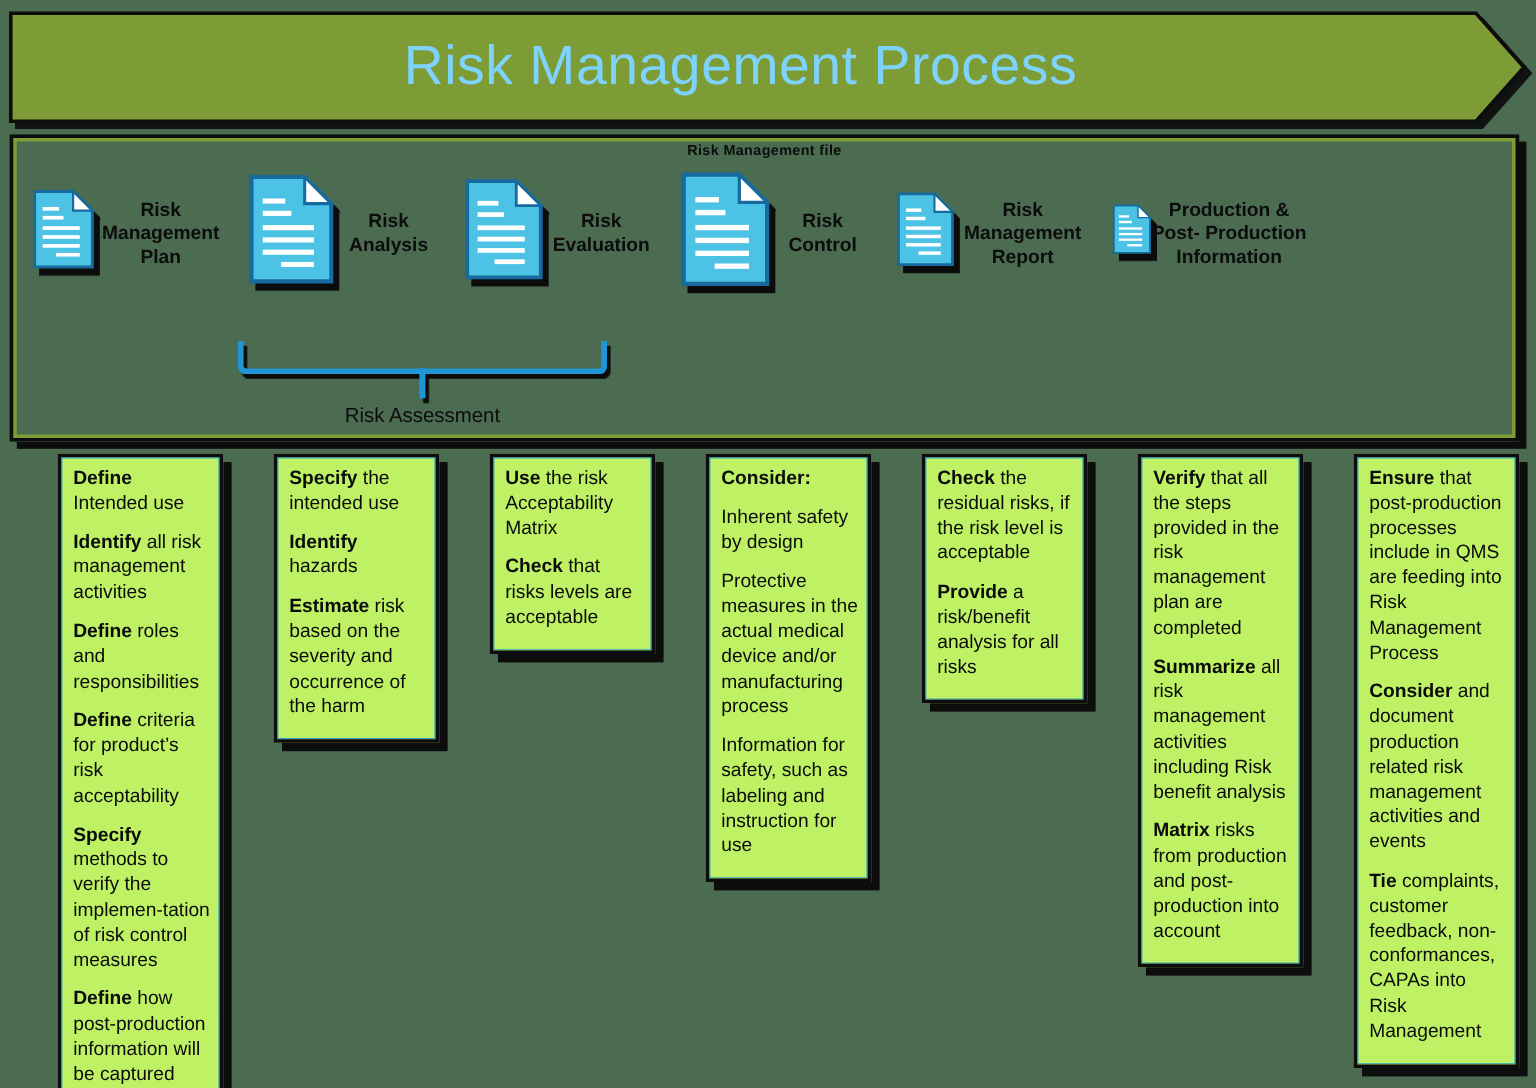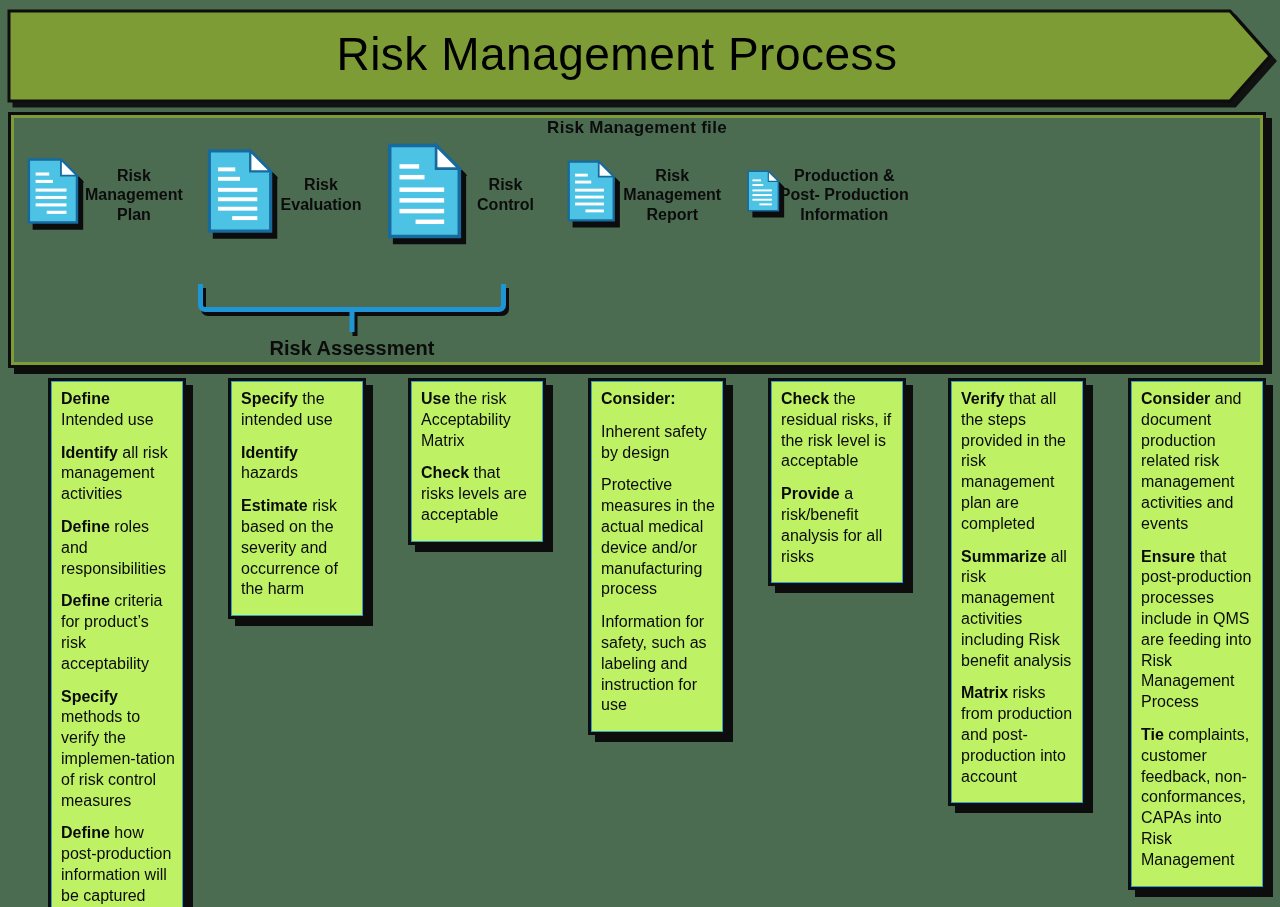"Risk Management Process" .banner-title { color: #000000 -> #7dd3fc }
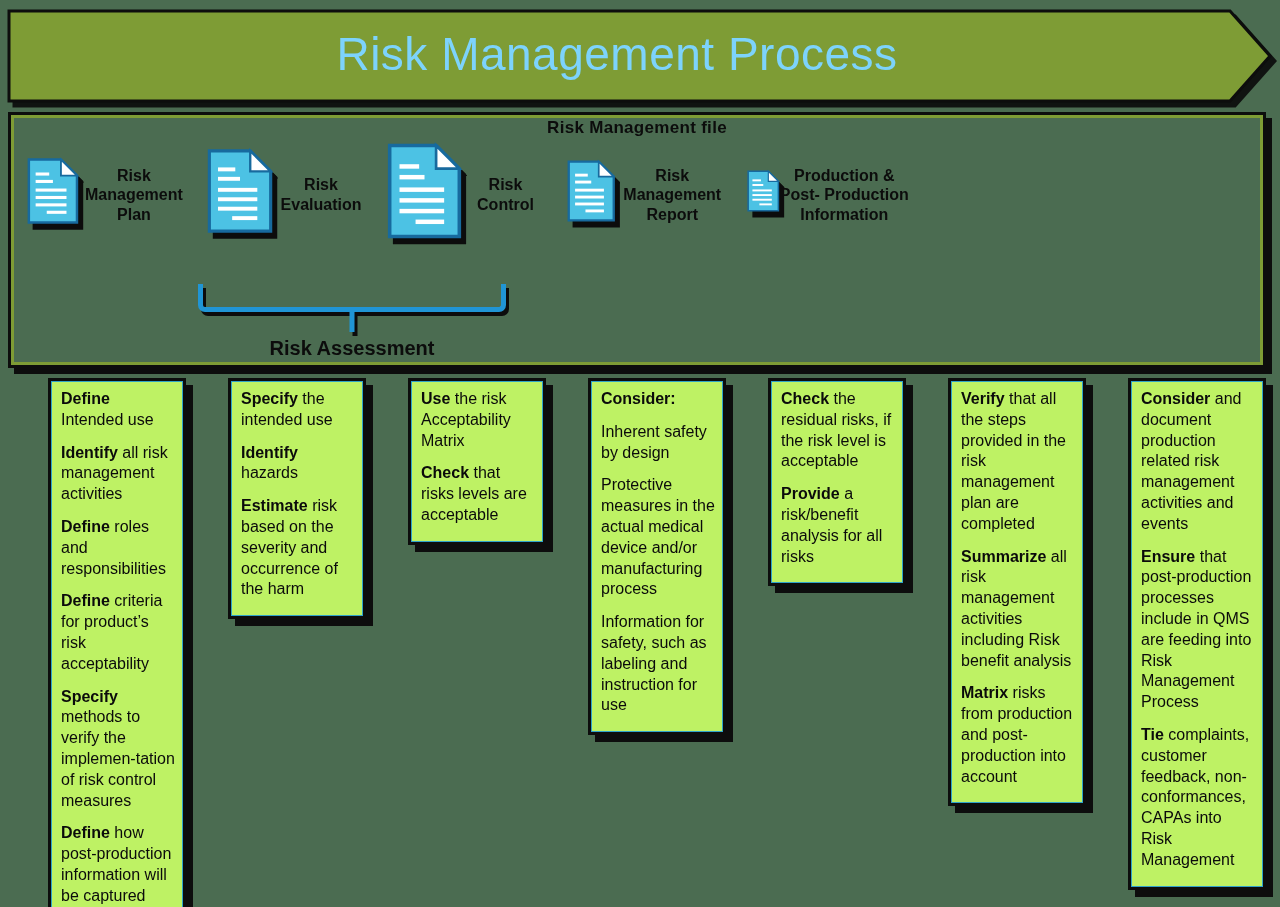"Risk Management file" .file-title { font-size: 17px -> 12px }
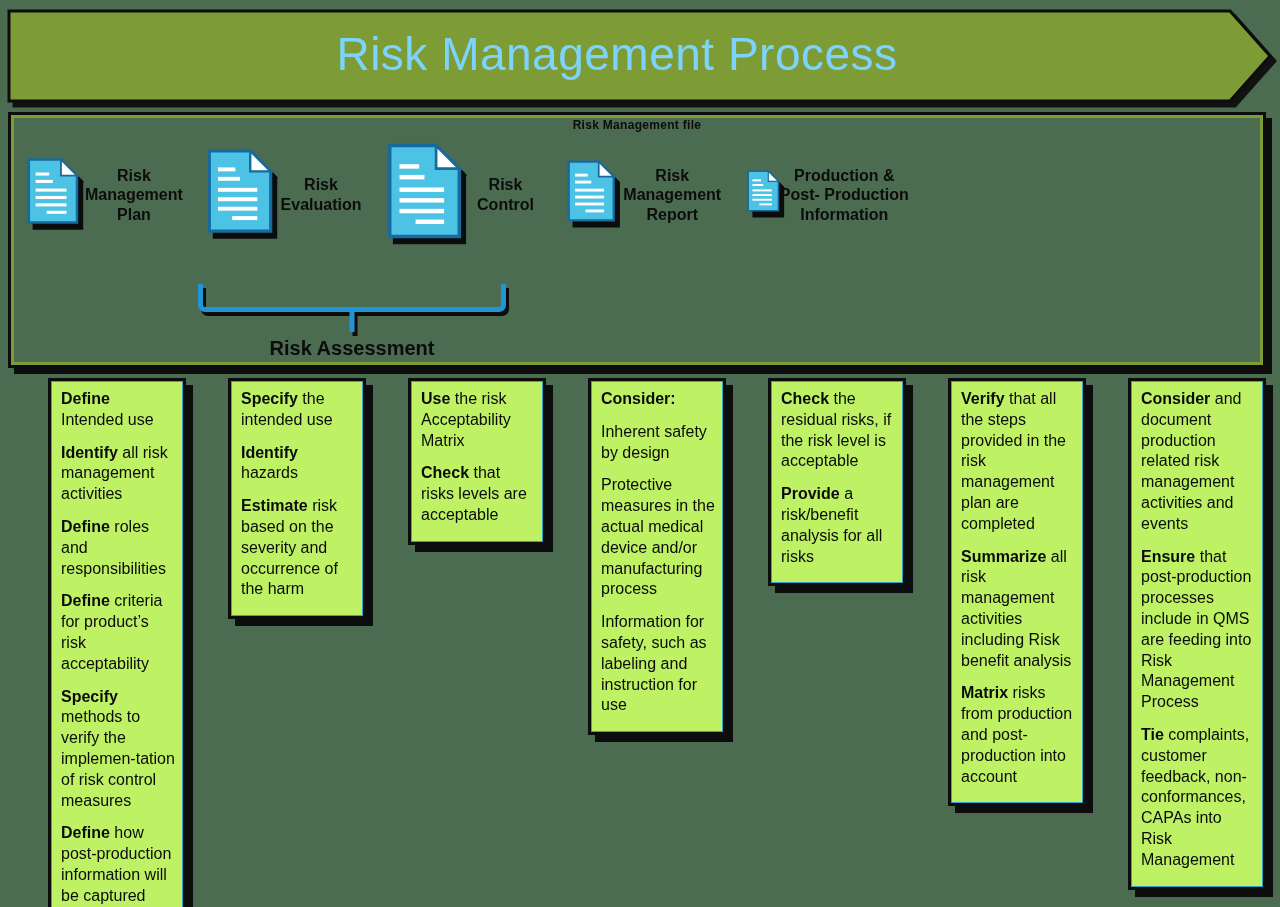"Risk Analysis" div.stage { html: none -> <div> <svg> <path></path> <path></path> <rect></rect> <rect></rect> <rect></rect> <rect></rect> <rect></rect> <rect></rect> </svg> <div>Risk Analysis</div> </div> }
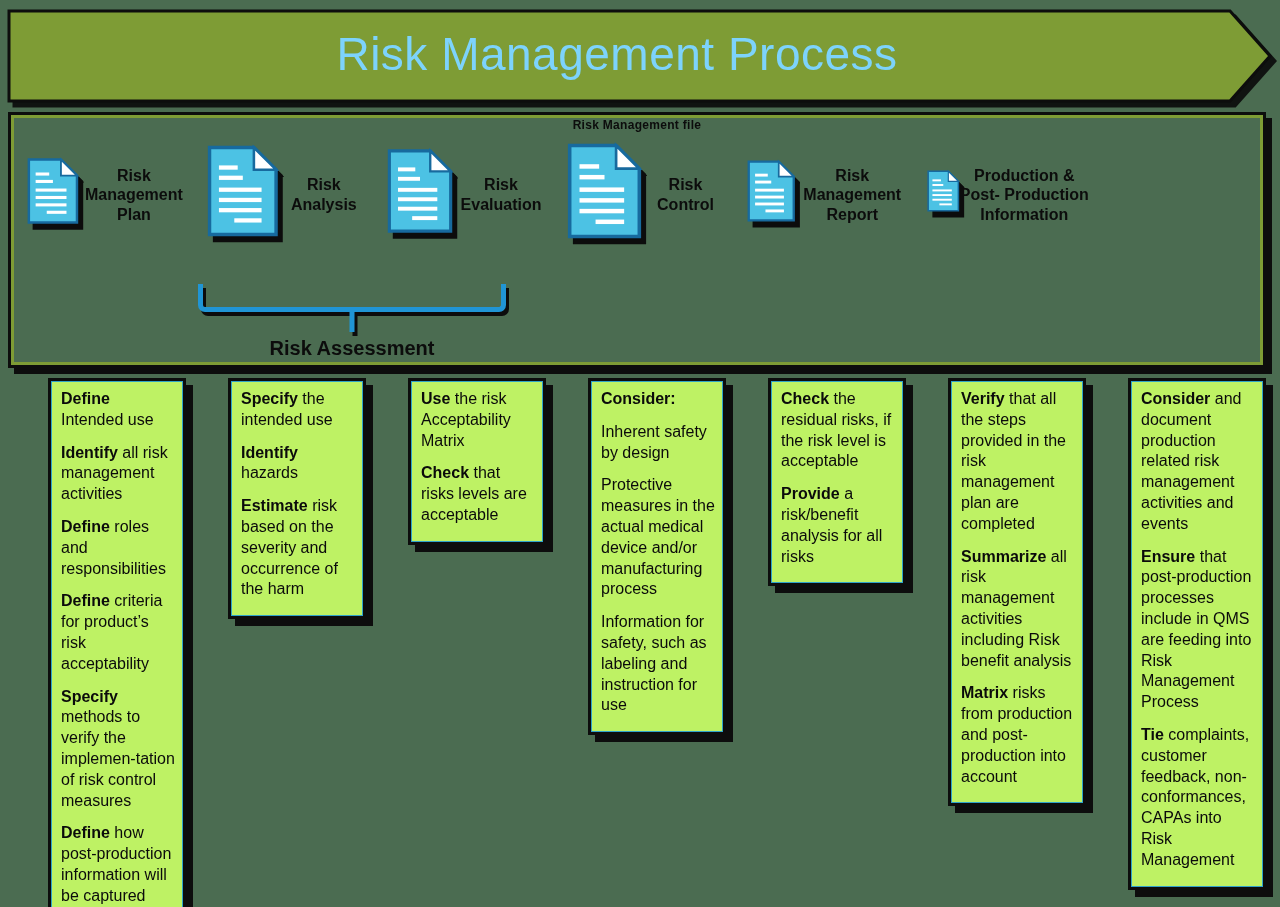"Risk Assessment" .bracket-label { font-size: 20px -> 17px; font-weight: bold -> normal }
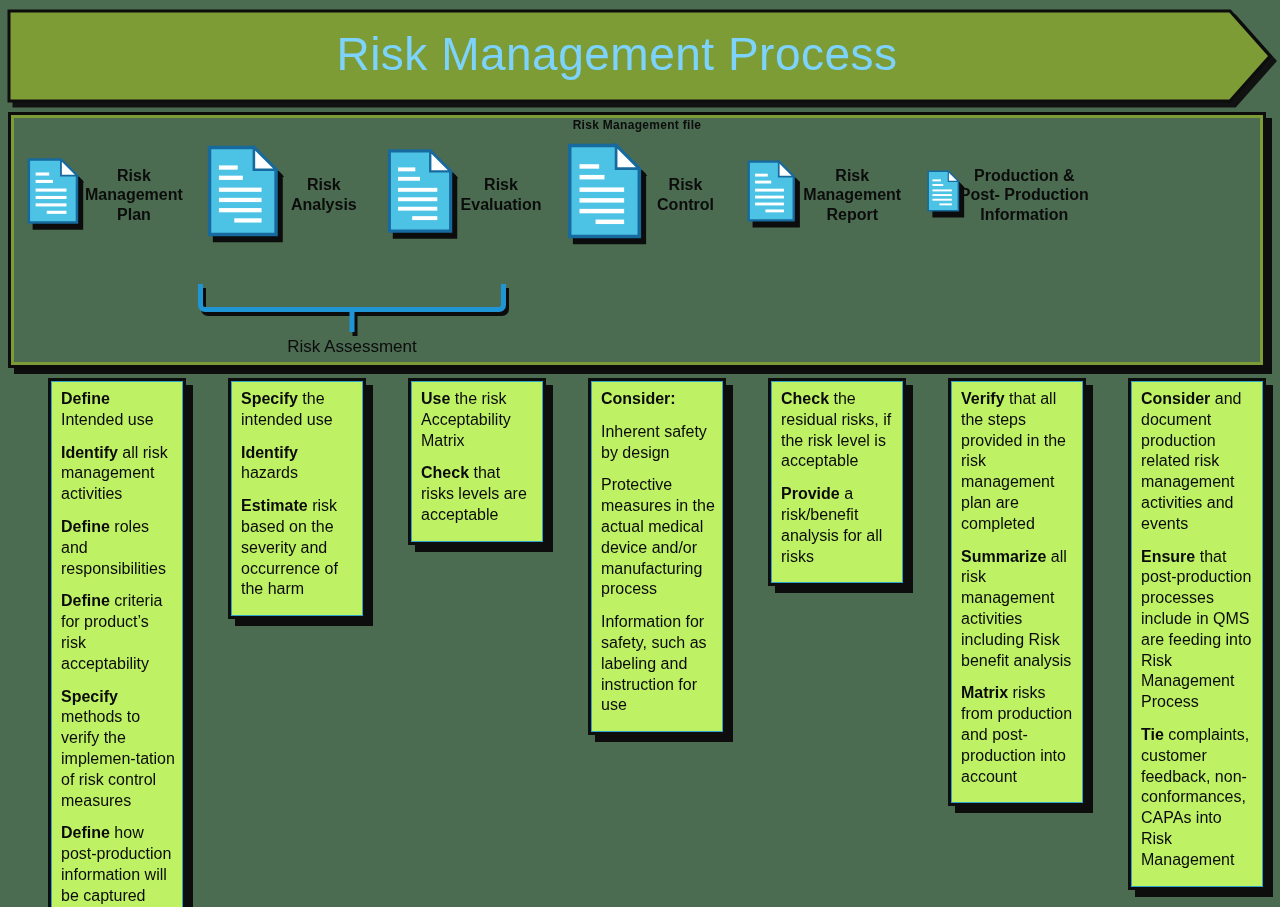"Consider and document production related" p.item { order: before "Ensure that post-production processes" -> after "Ensure that post-production processes" }
